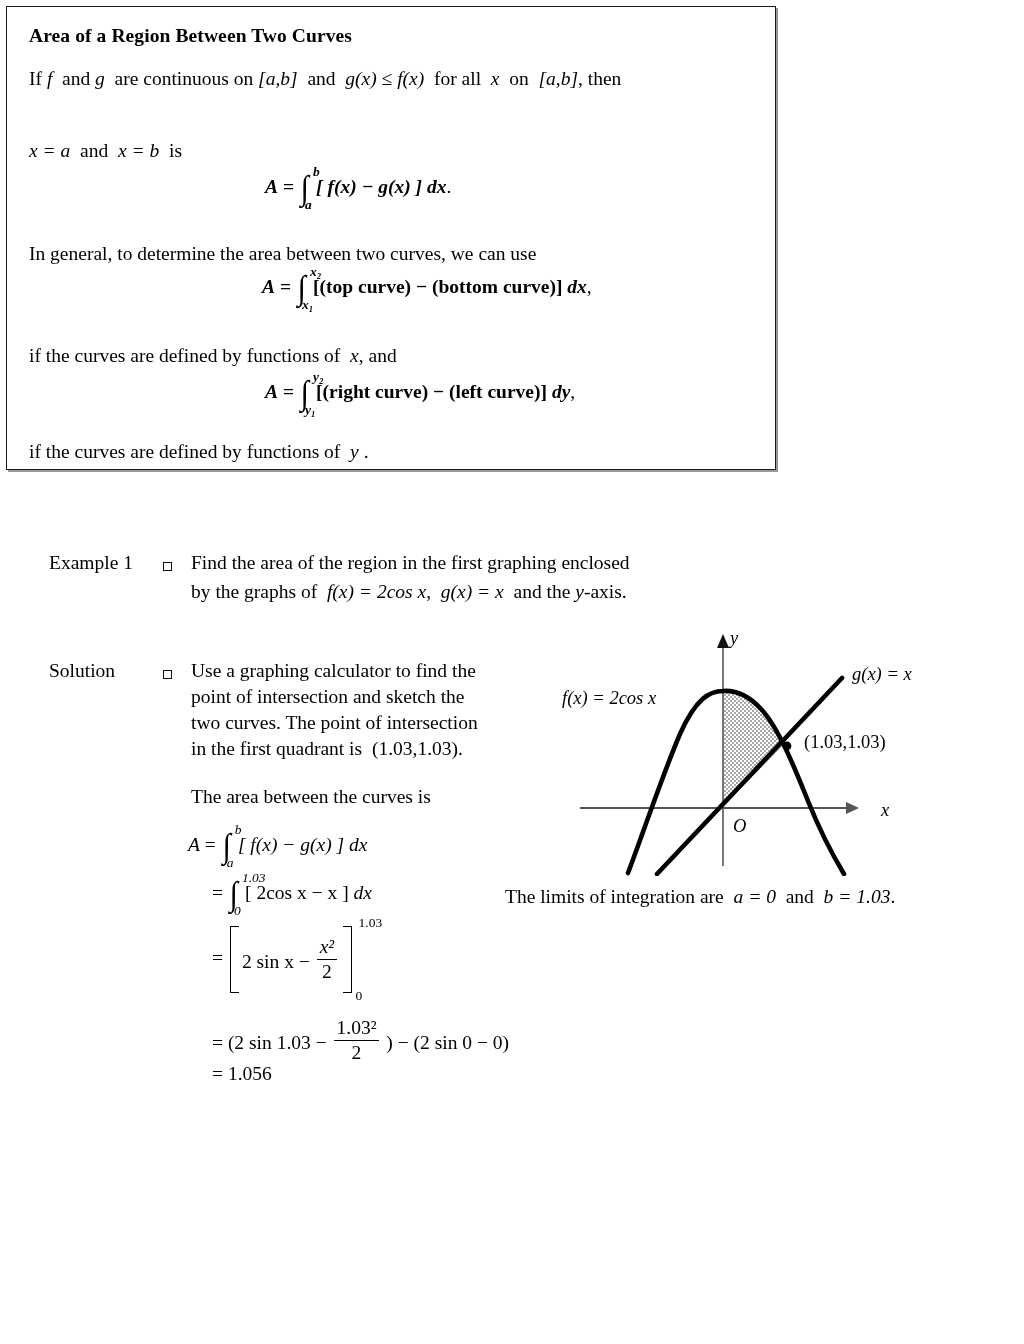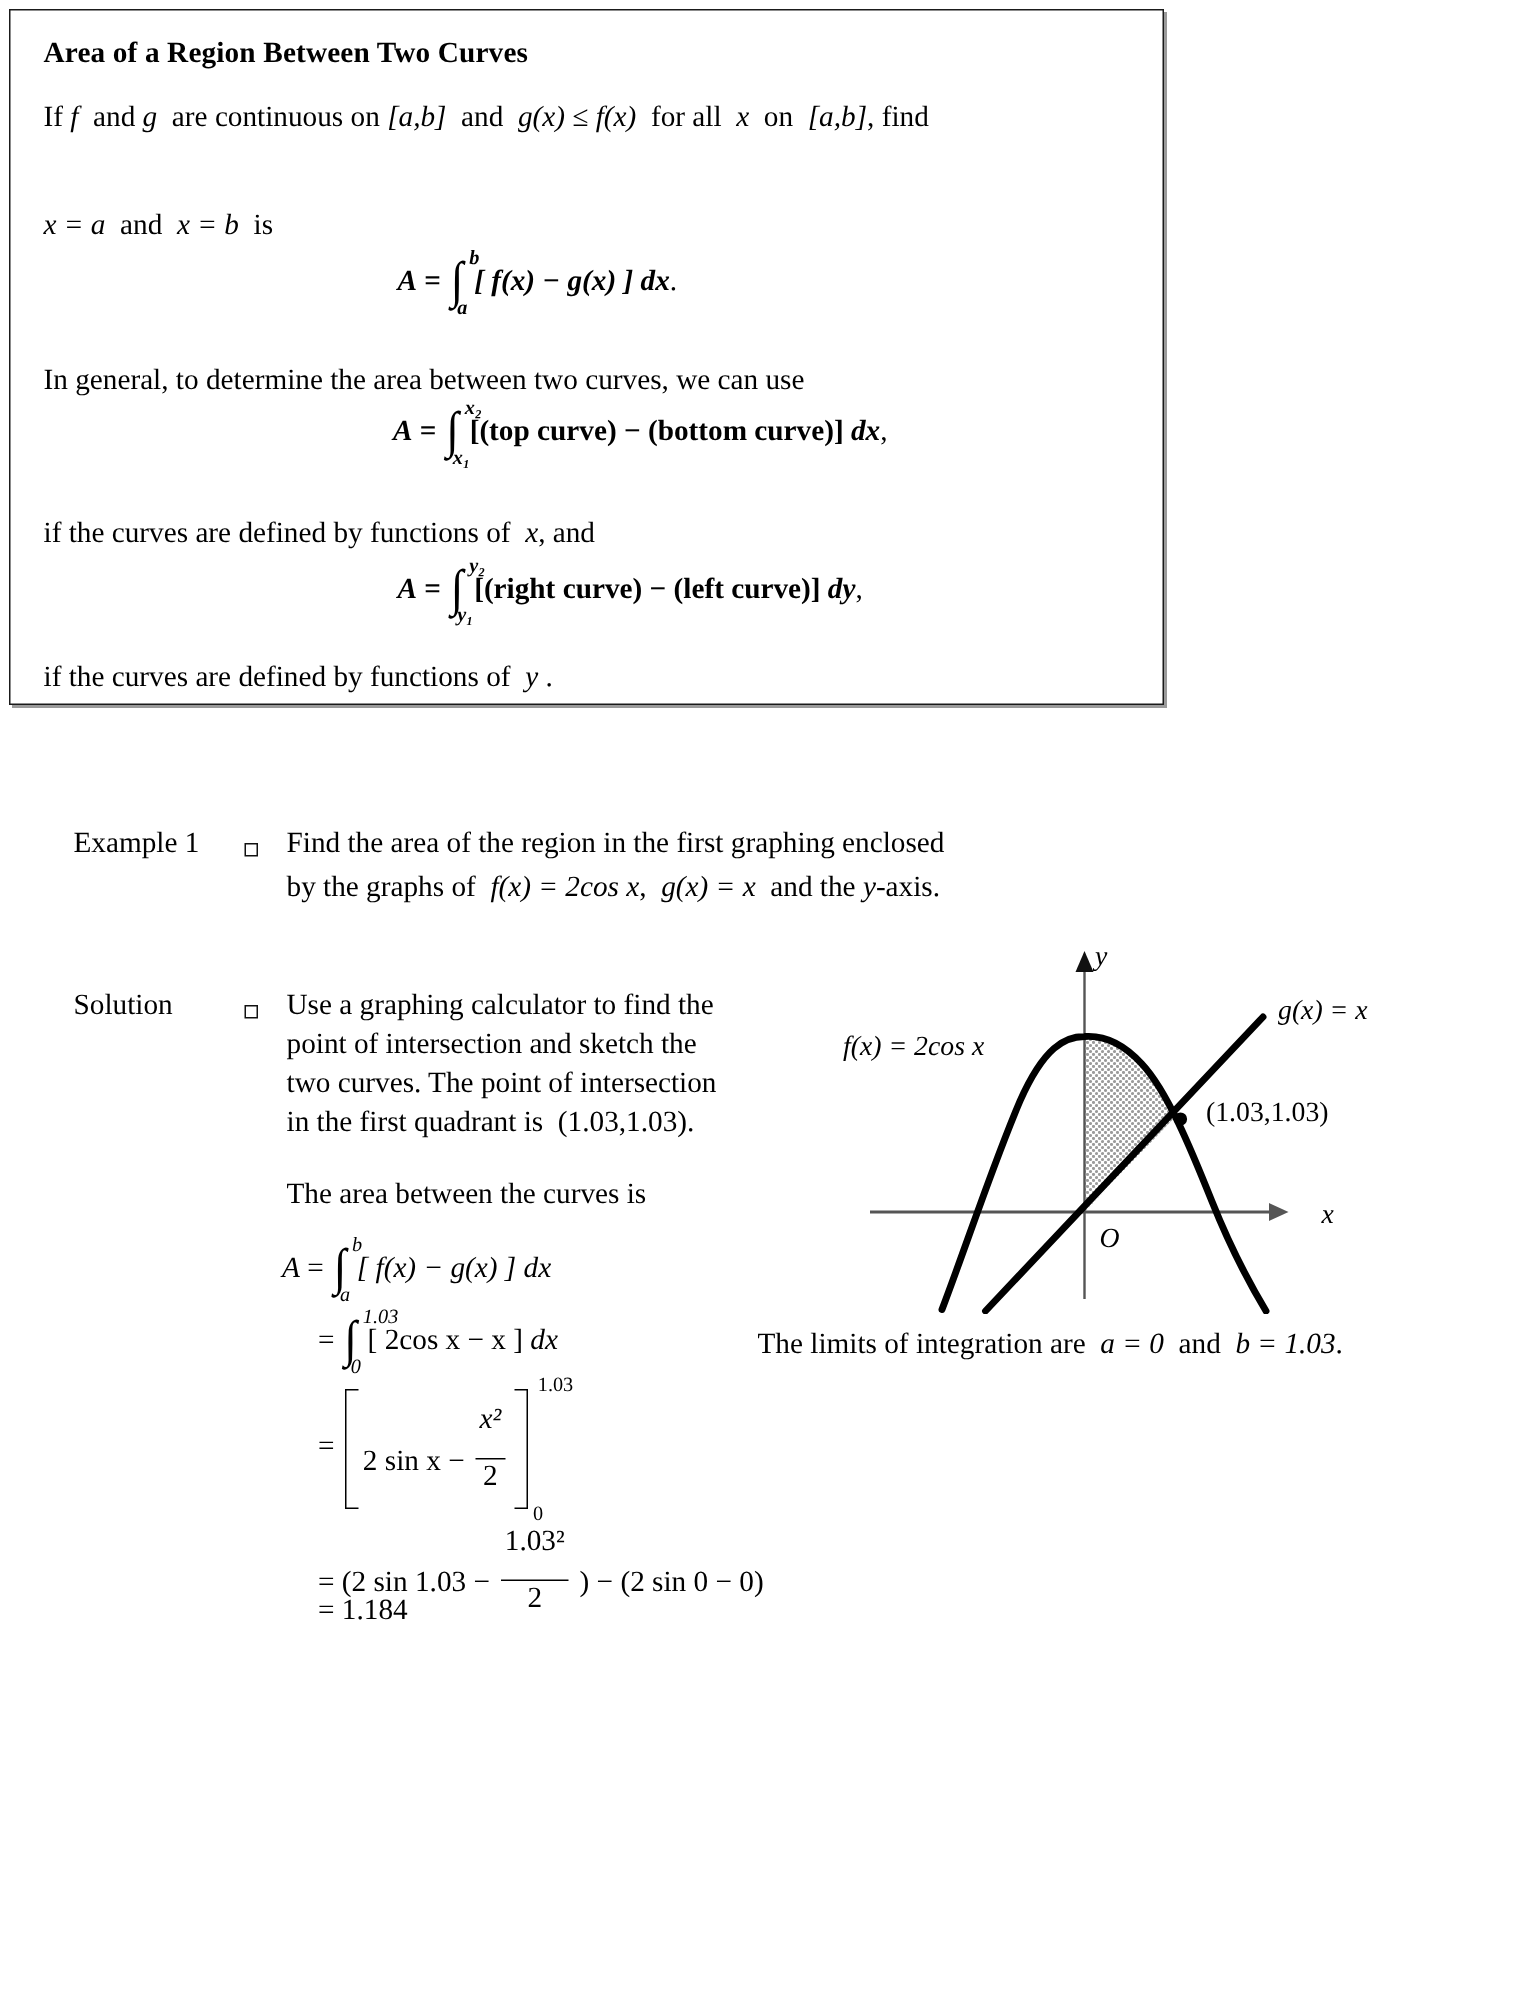", find" span { text: find -> then }
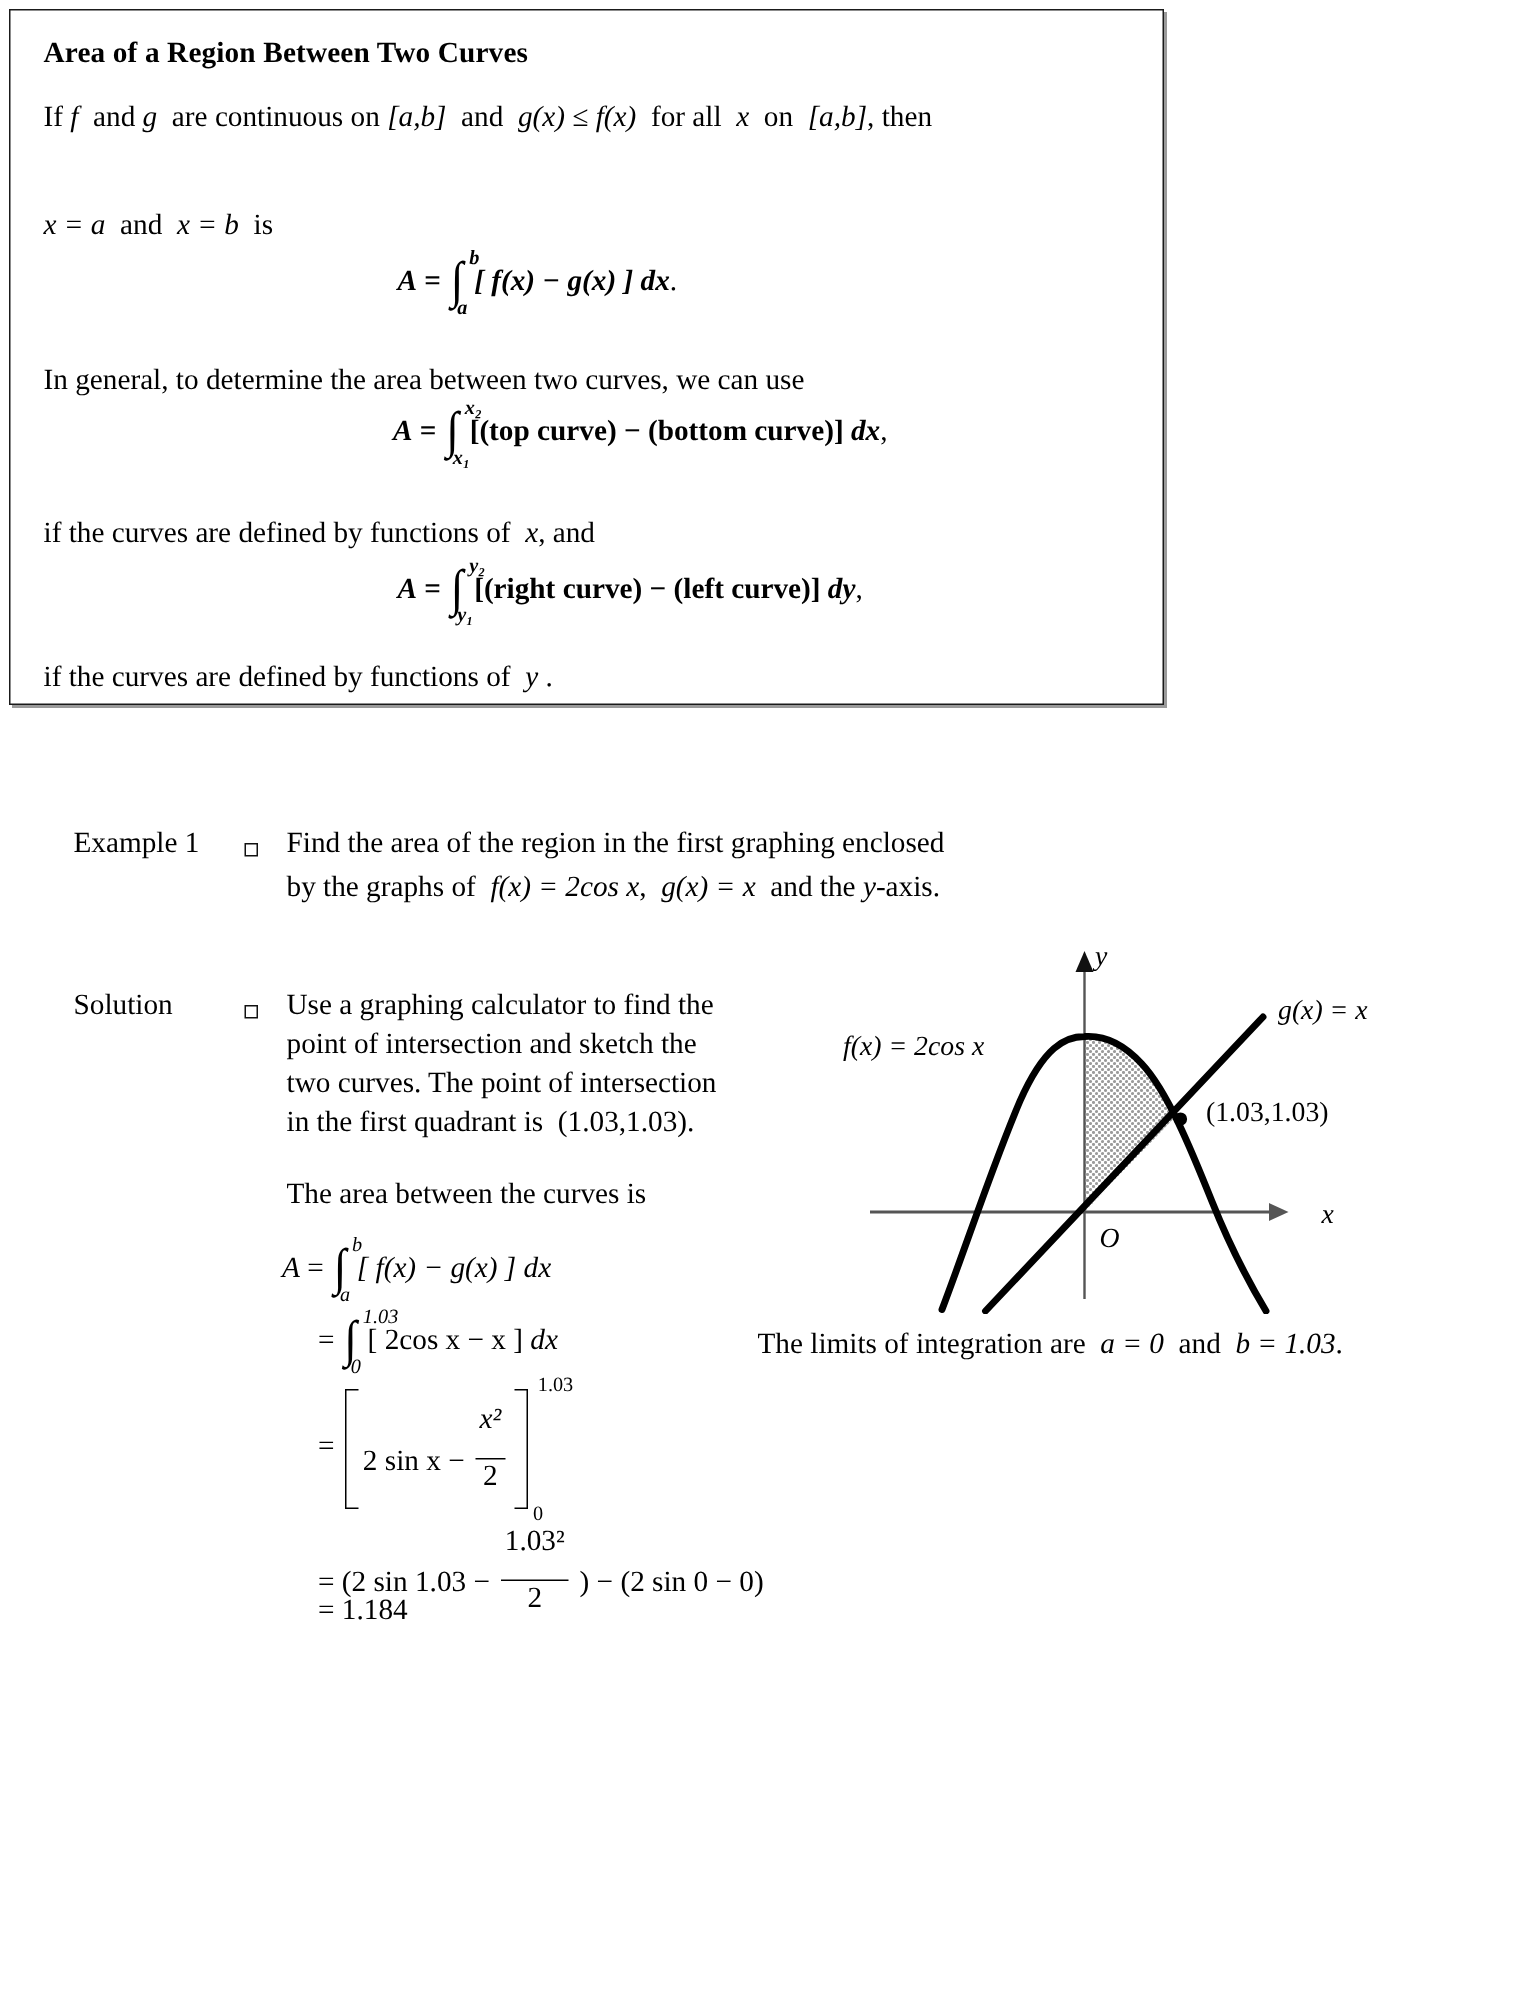"x²" .frac .num { padding: 0 3px 14px 3px -> 0 3px 1px 3px }
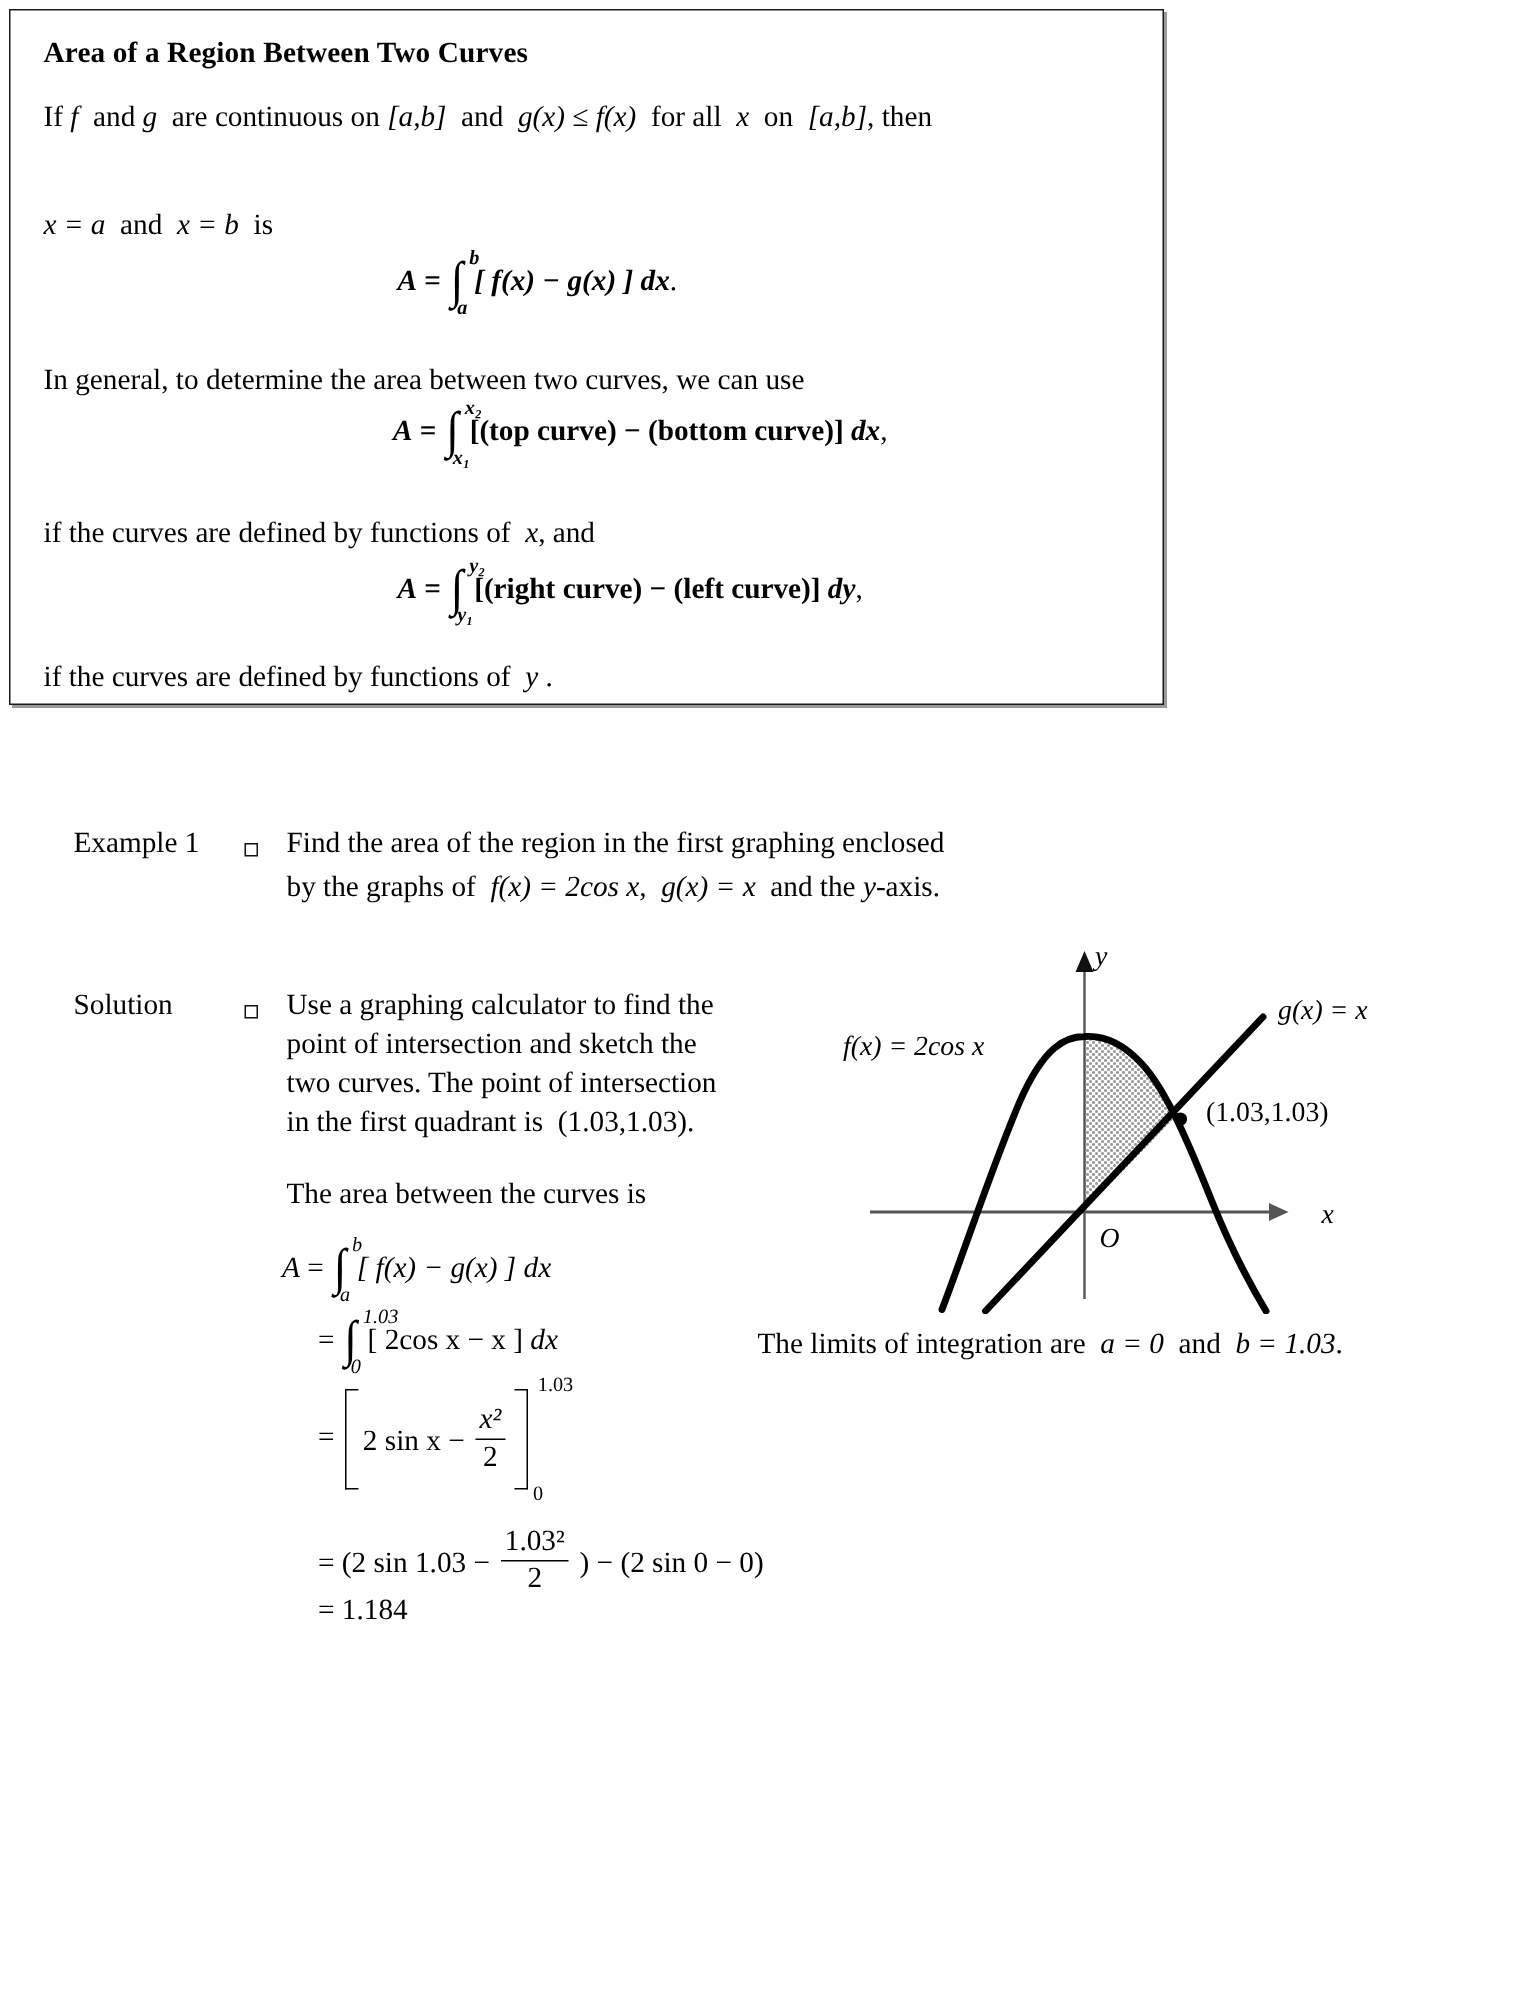"1.184" span { text: 1.184 -> 1.056 }
